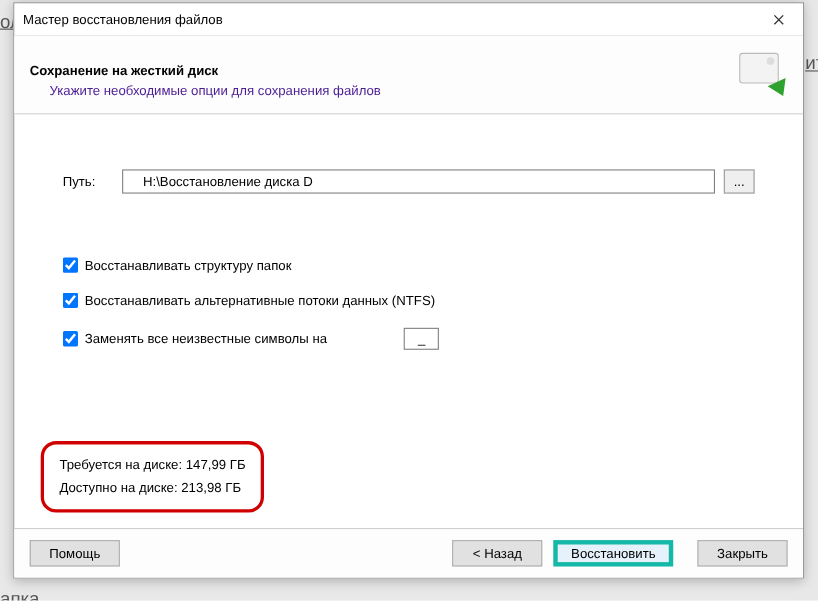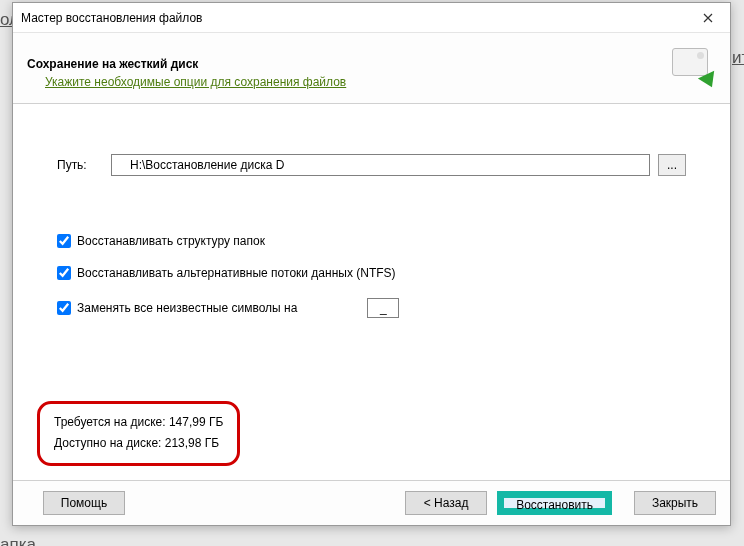"Укажите необходимые опции для сохранения" .header-sub { color: #4d7c0f -> #4c1d95; text-decoration: underline -> none }
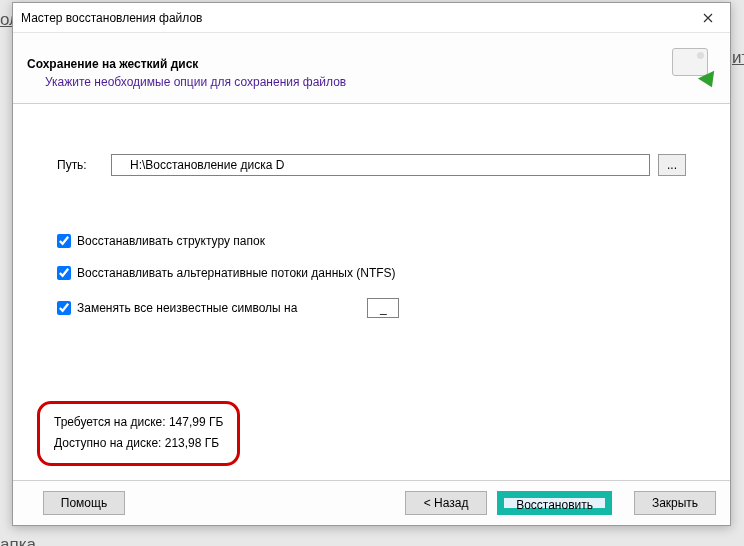"Помощь" .btn:first-child { margin-left: 16px -> 0 }
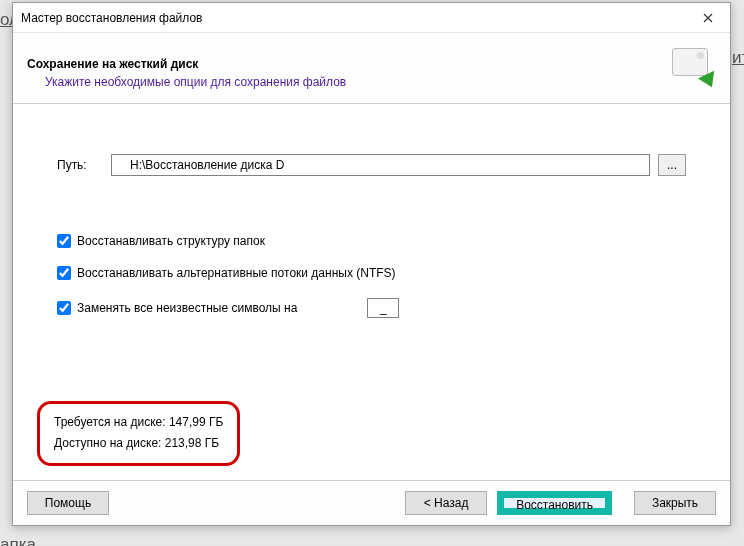"Восстановить" .btn.primary { border: 7px solid #14b8a6 -> 4px solid #14b8a6 }
